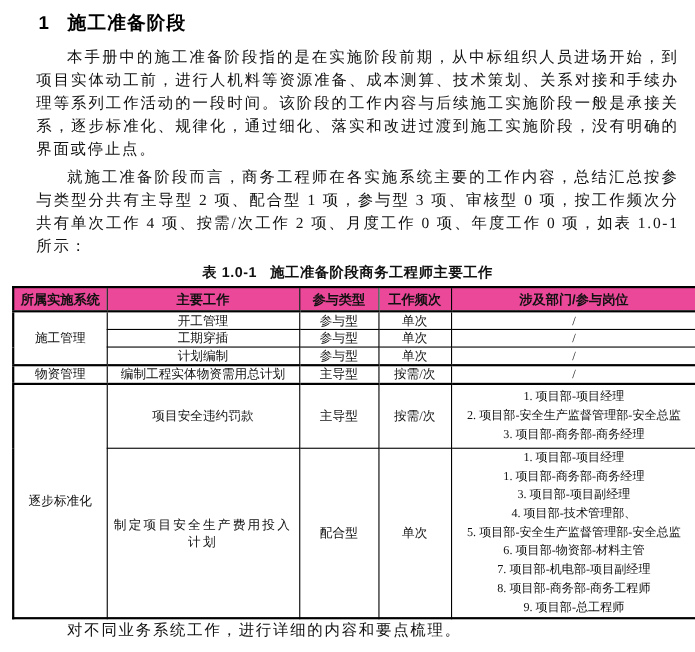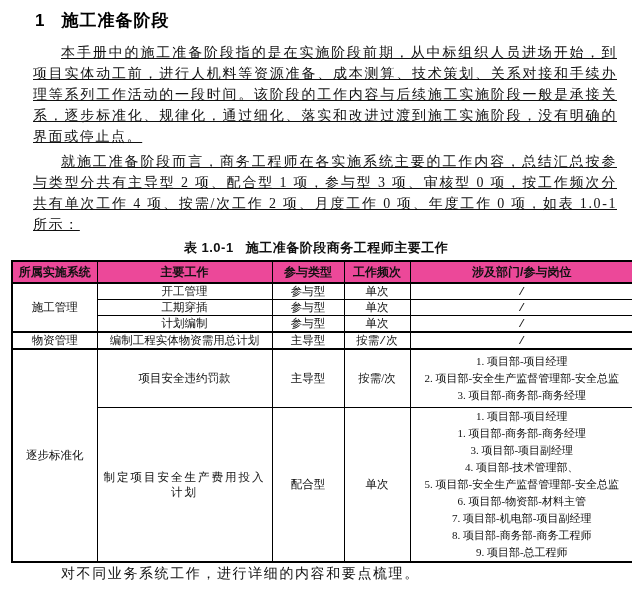"本手册中的施工准备阶段指的是在实施阶段前期，从中标组织人员进场开始，到项目实体动" .para { text-decoration: underline -> none }
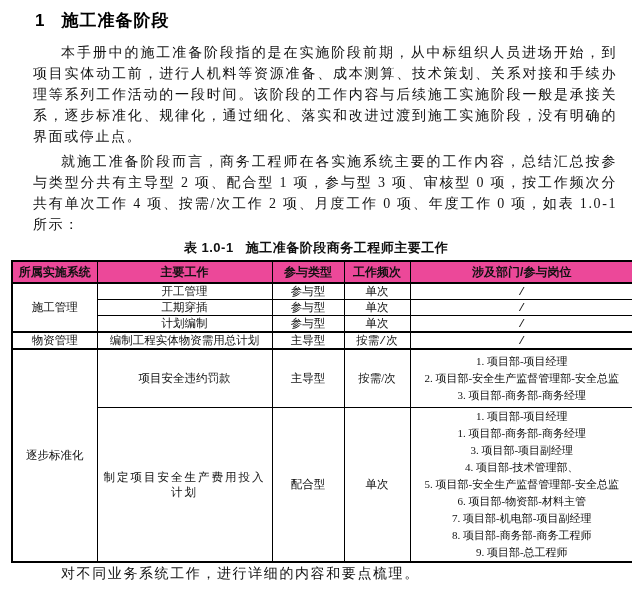"开工管理" tr.r-small td { font-family: Liberation Mono, monospace -> none }
